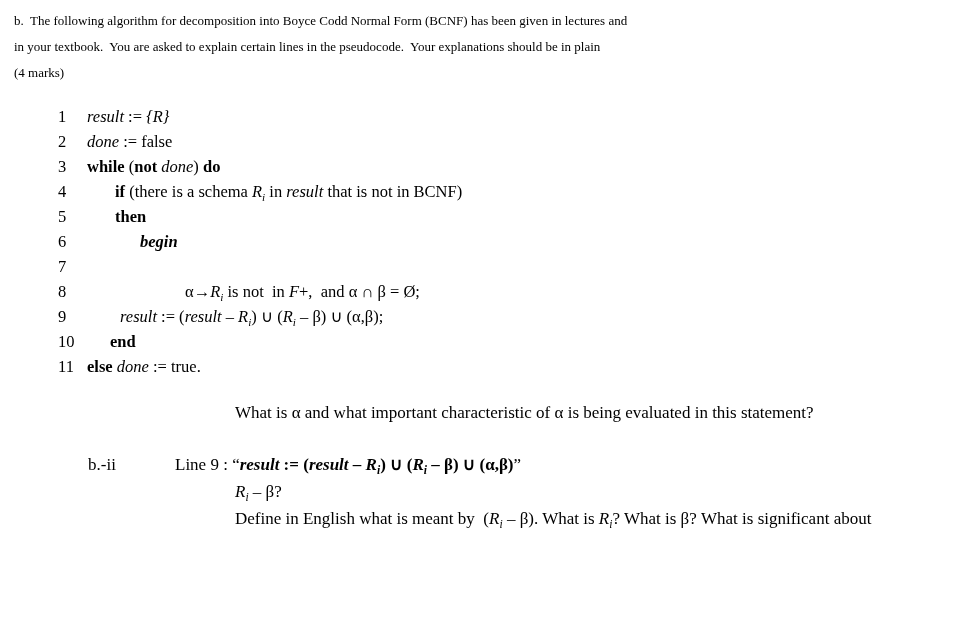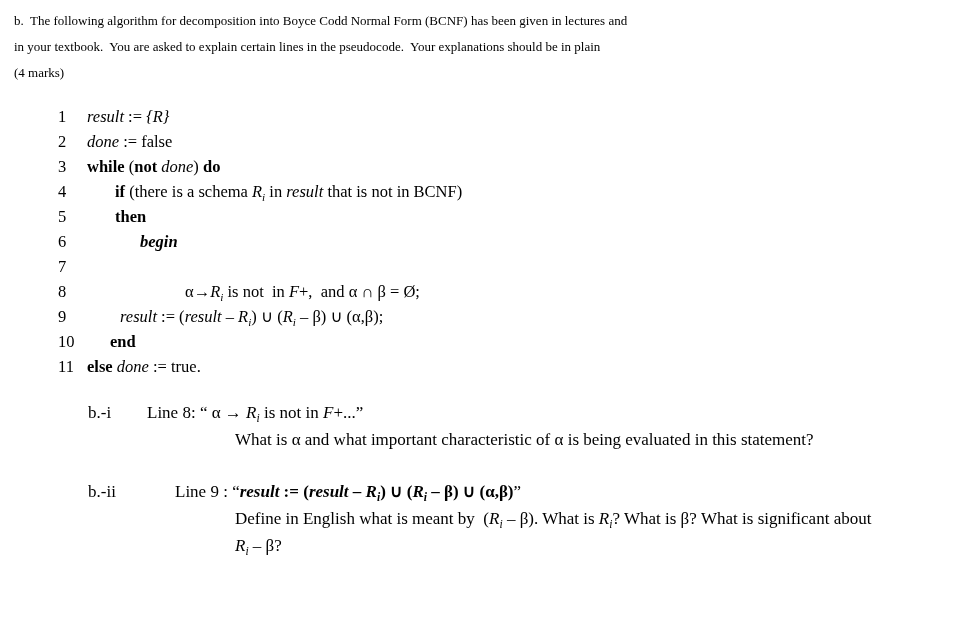"b.-i" div.q-heading { html: <div> <span>b.-i</span> <span><span>Line 8: “ α </span><span>→</span><span> </span><span>R</span><sub>i</sub><span> is not in </span><span>F</span><span>+...”</span></span> </div> -> none }
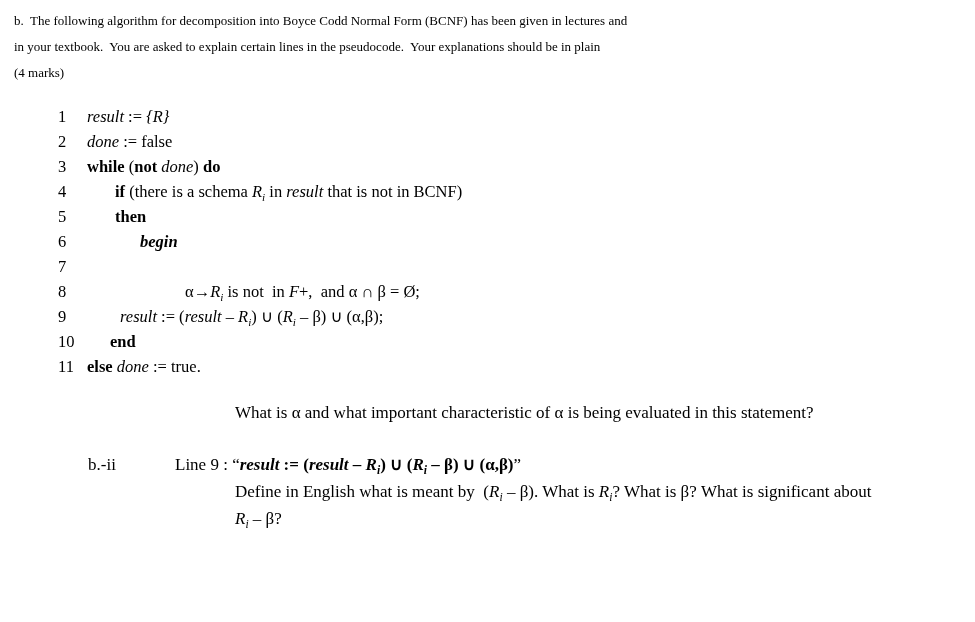"Define in English what is" div.q-body { order: before "Ri – β?" -> after "Ri – β?" }
